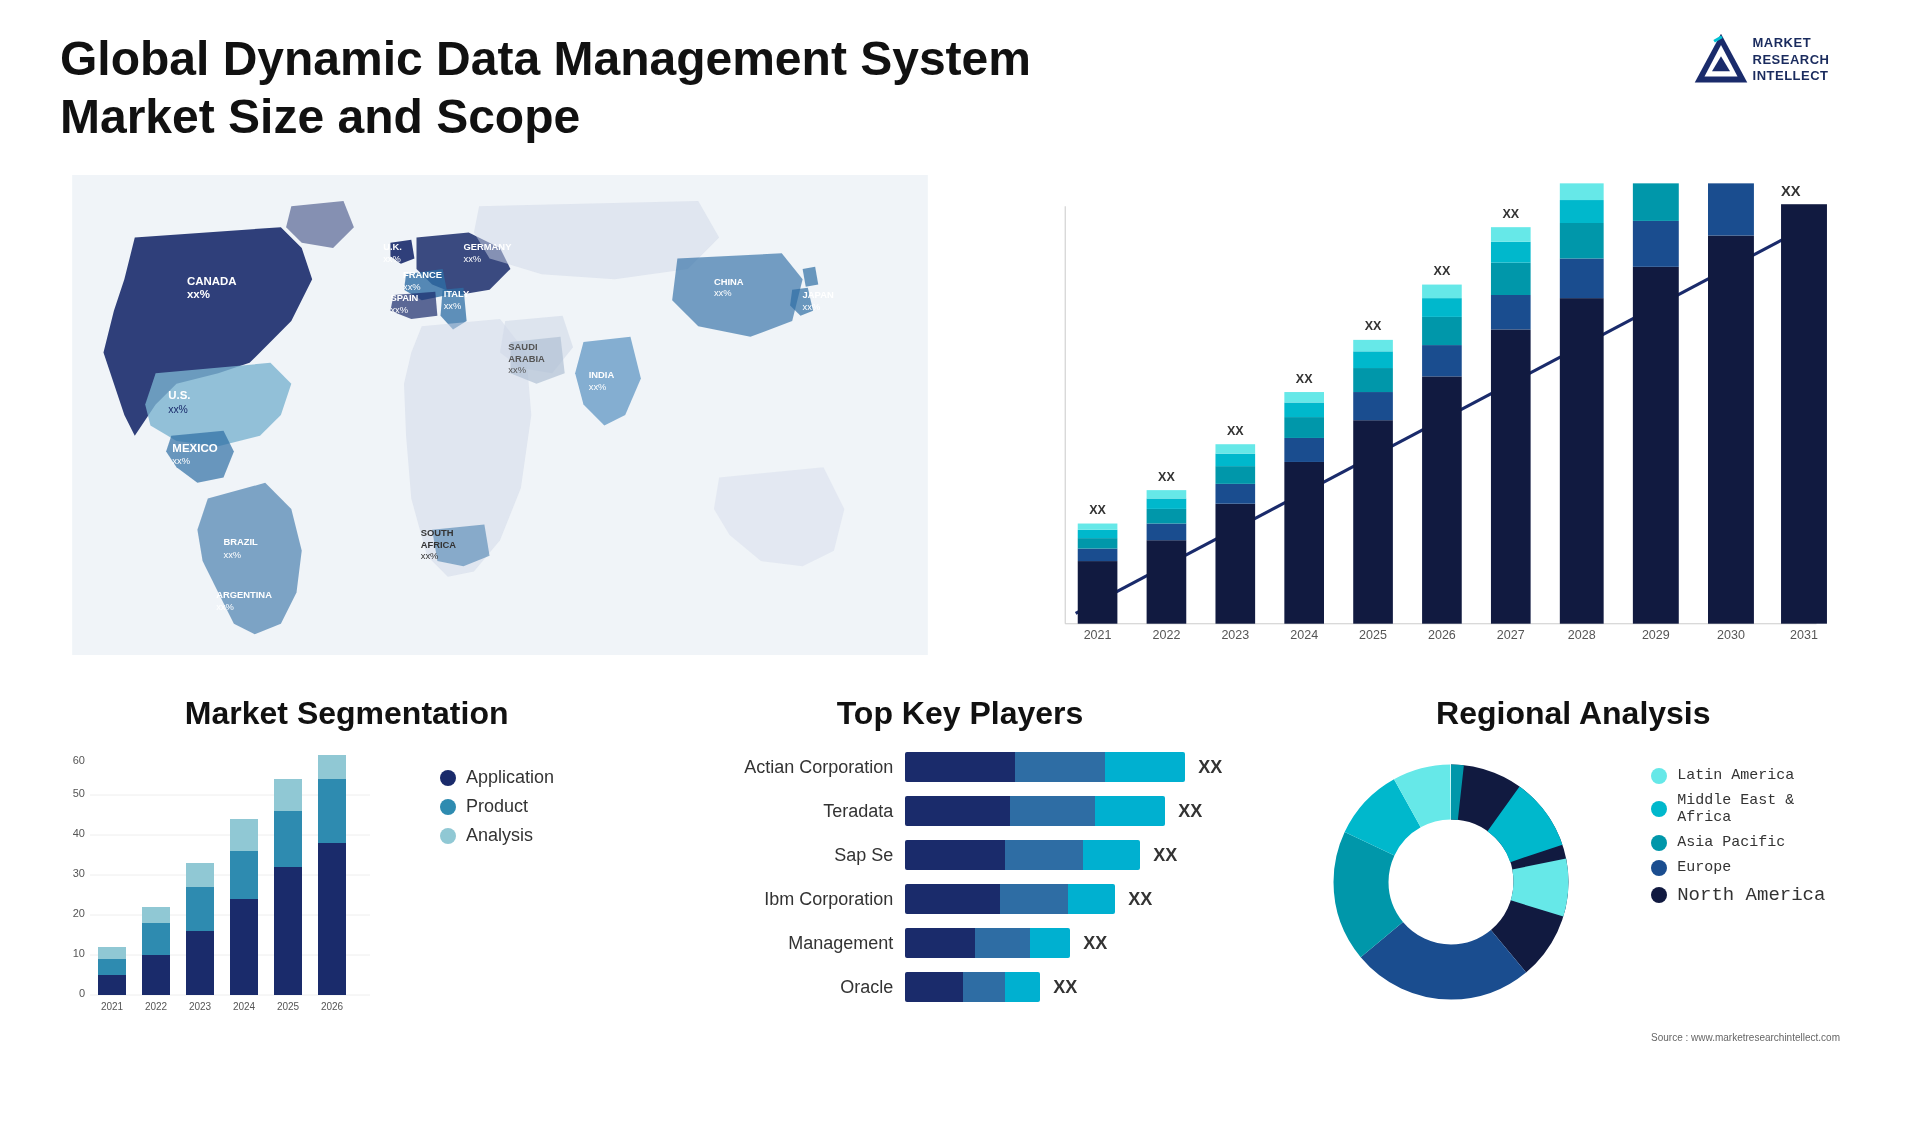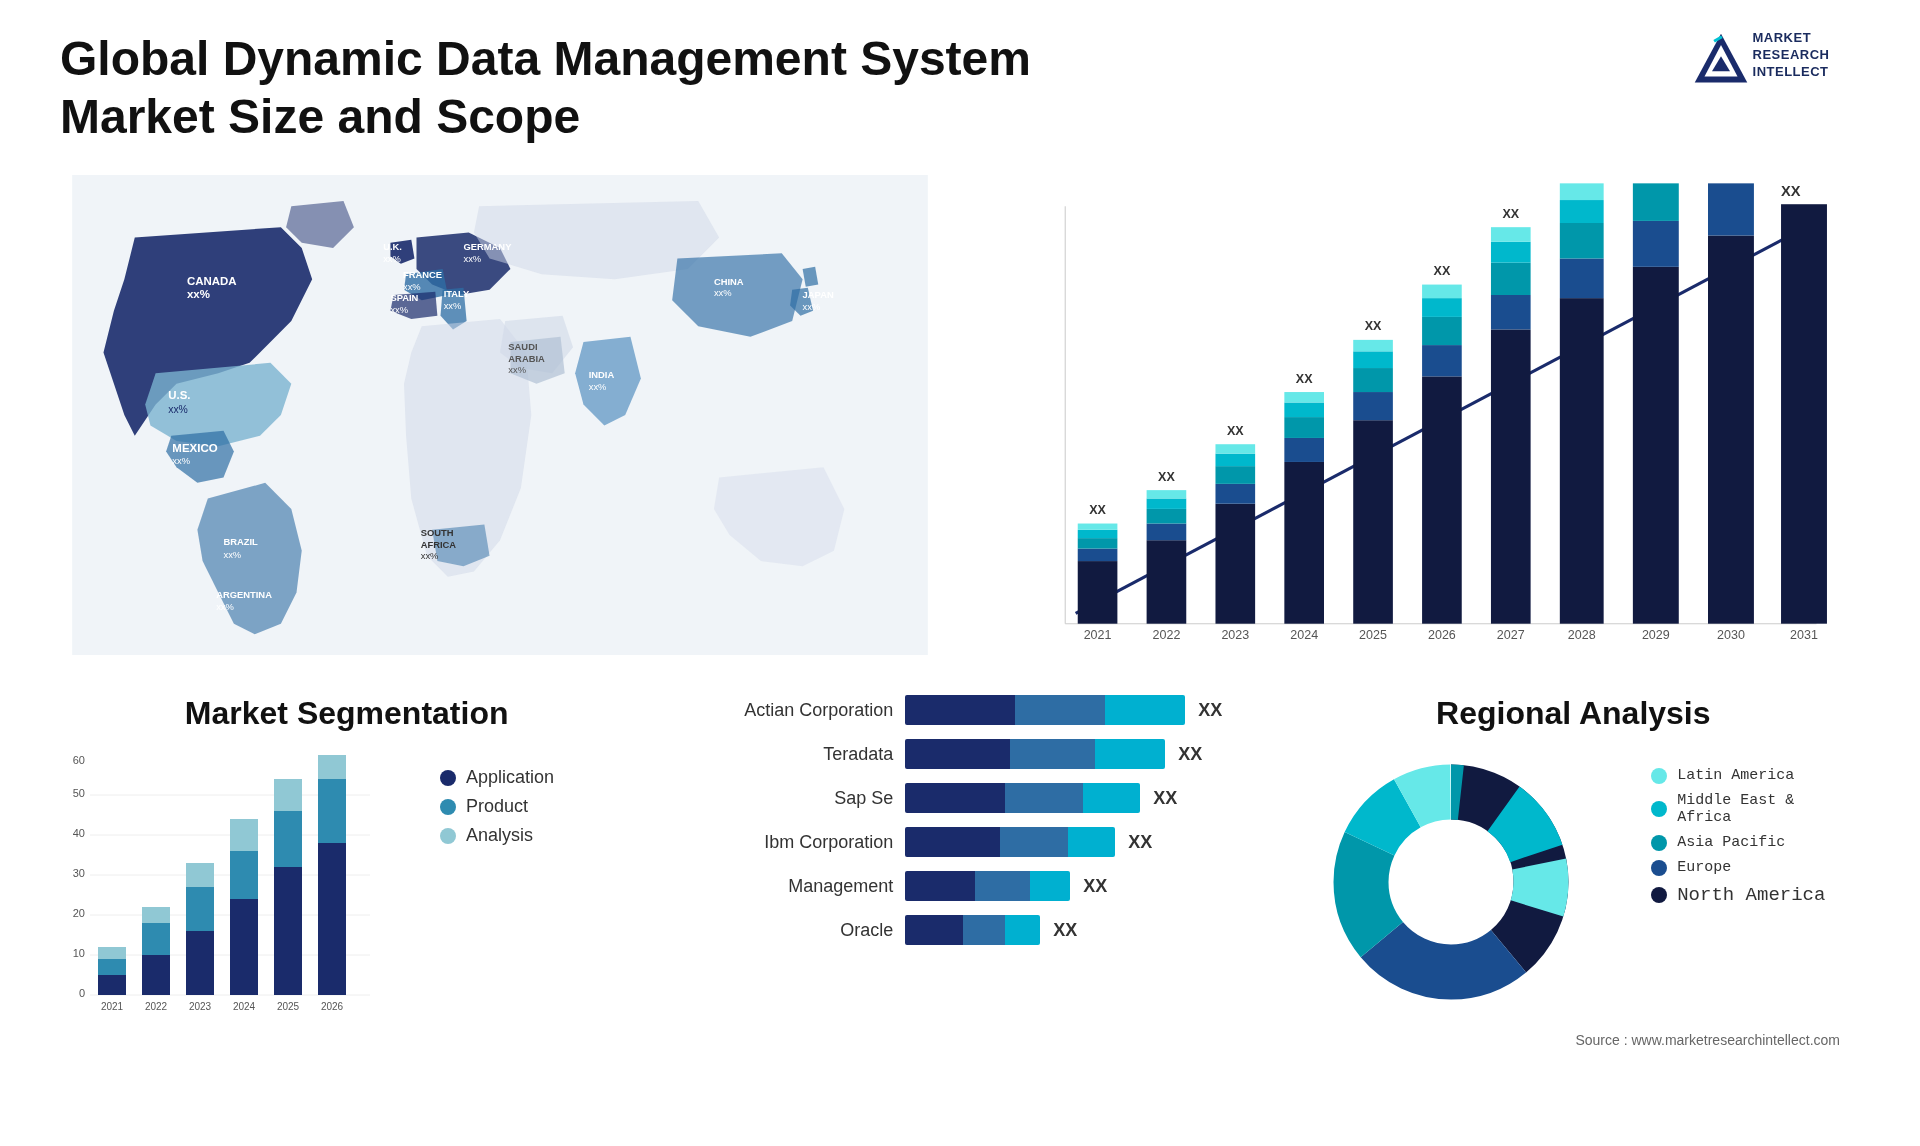"MARKET" .logo-box { align-items: flex-start -> center }
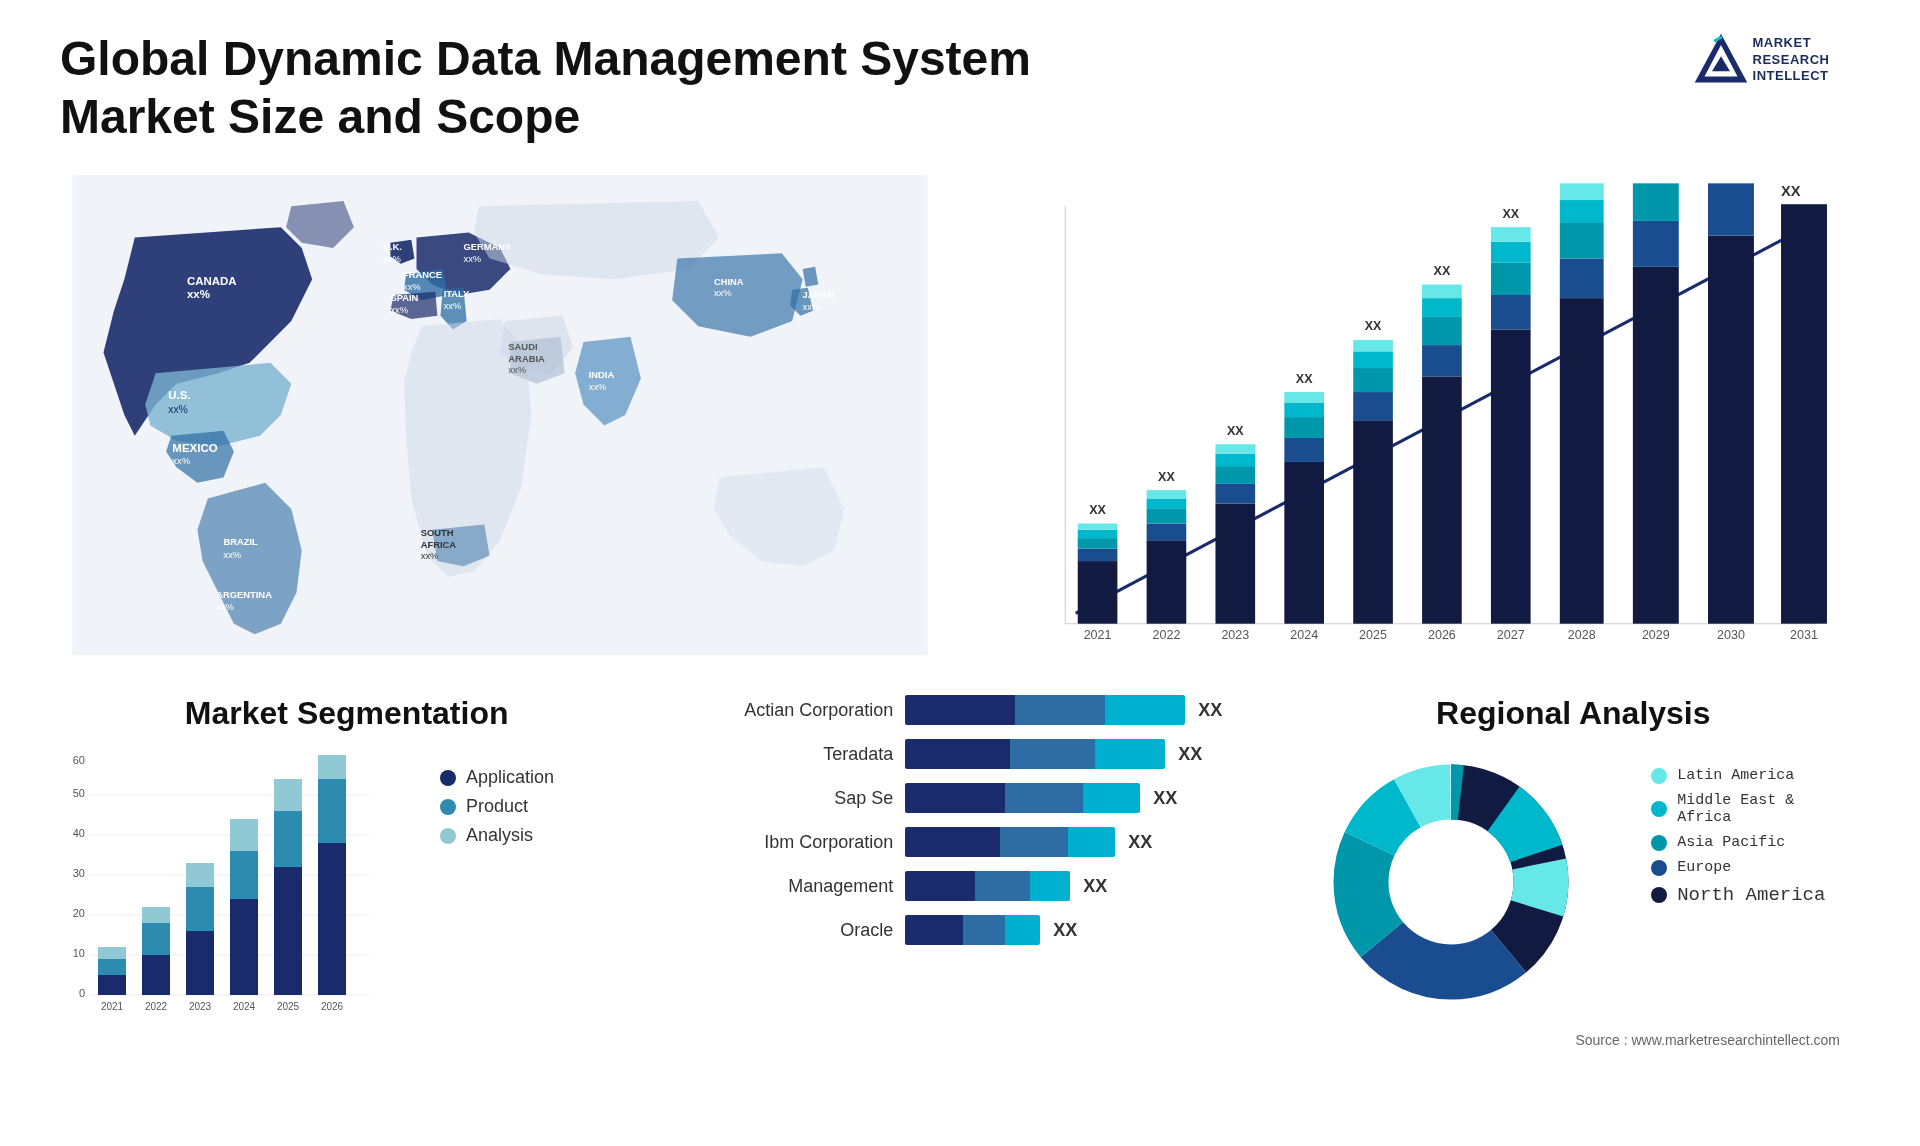"Top Key Players" div.section-title { html: none -> <div>Top Key Players</div> }
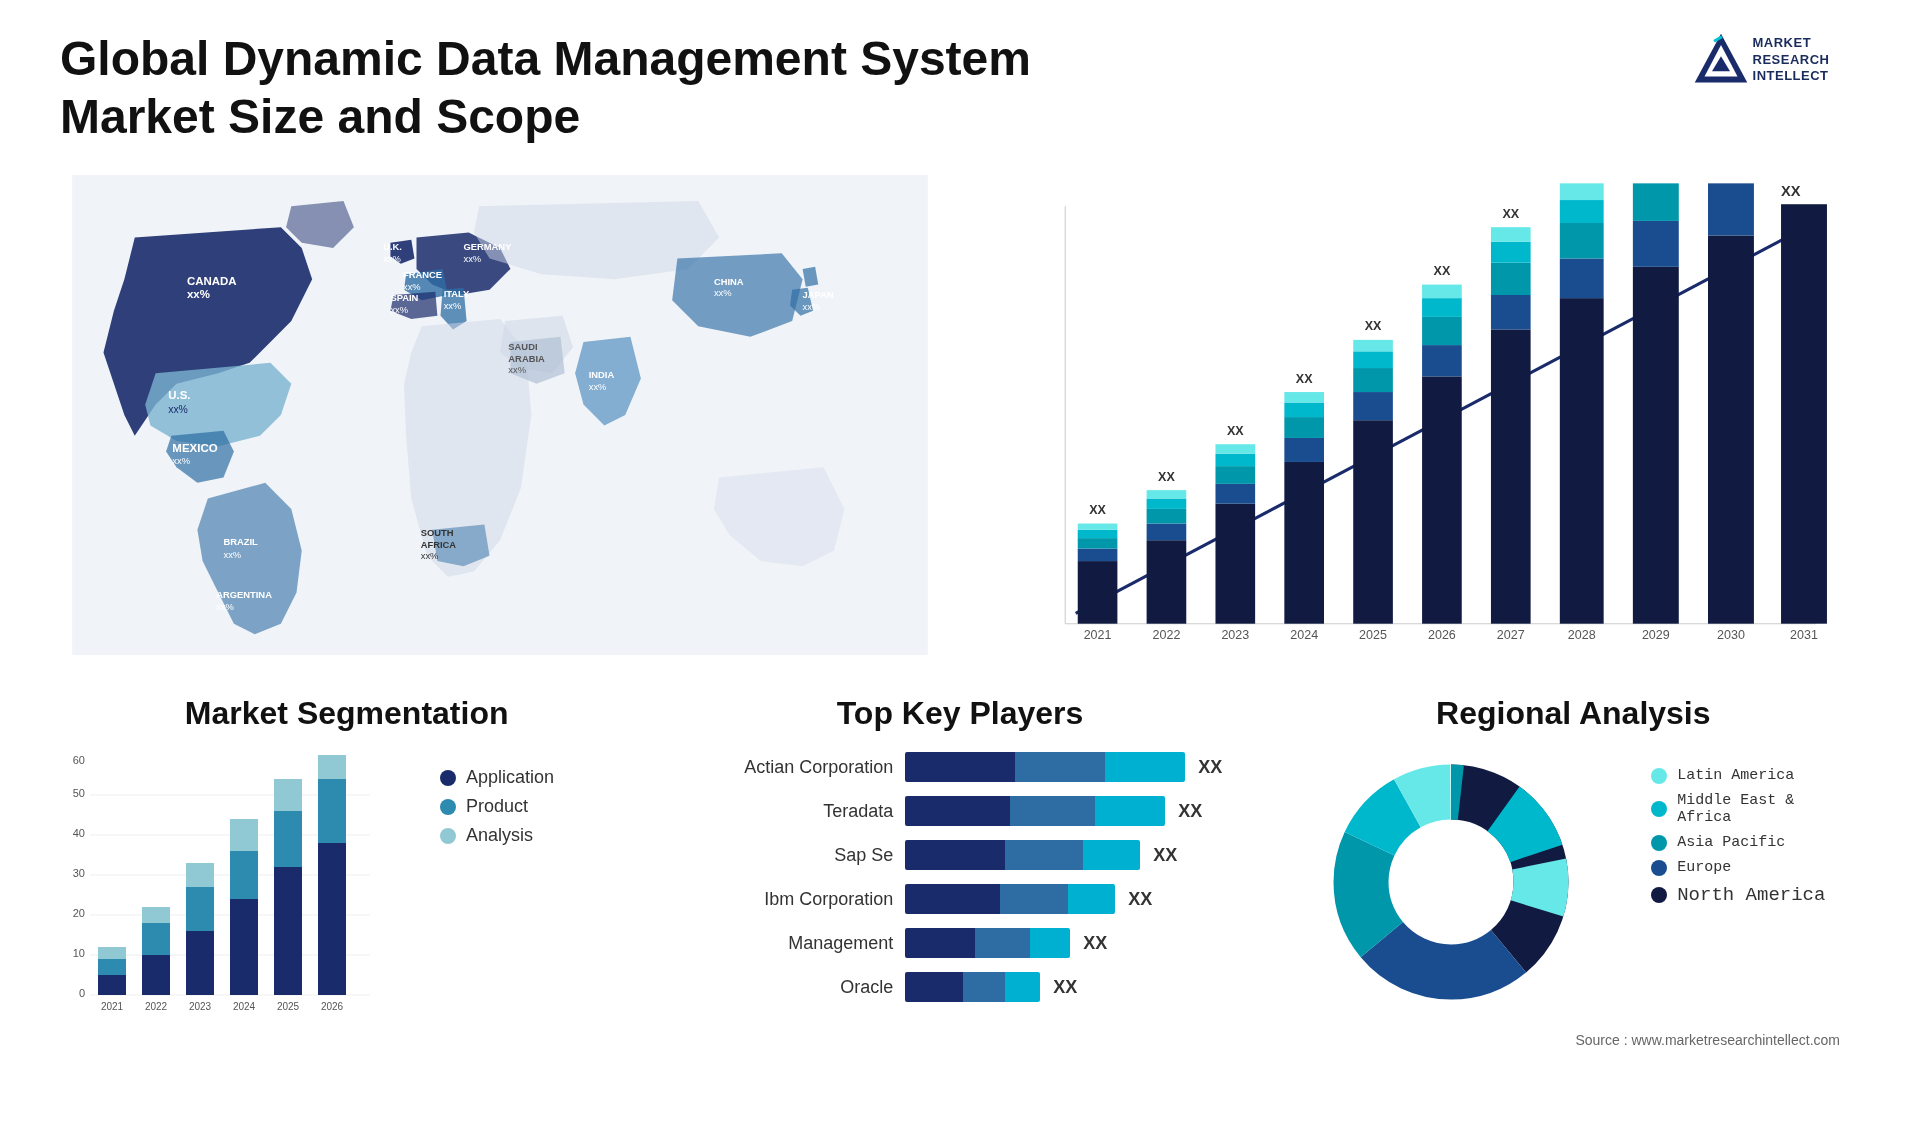"Source : www.marketresearchintellect.com" .source-text { font-size: 14px -> 10px }
